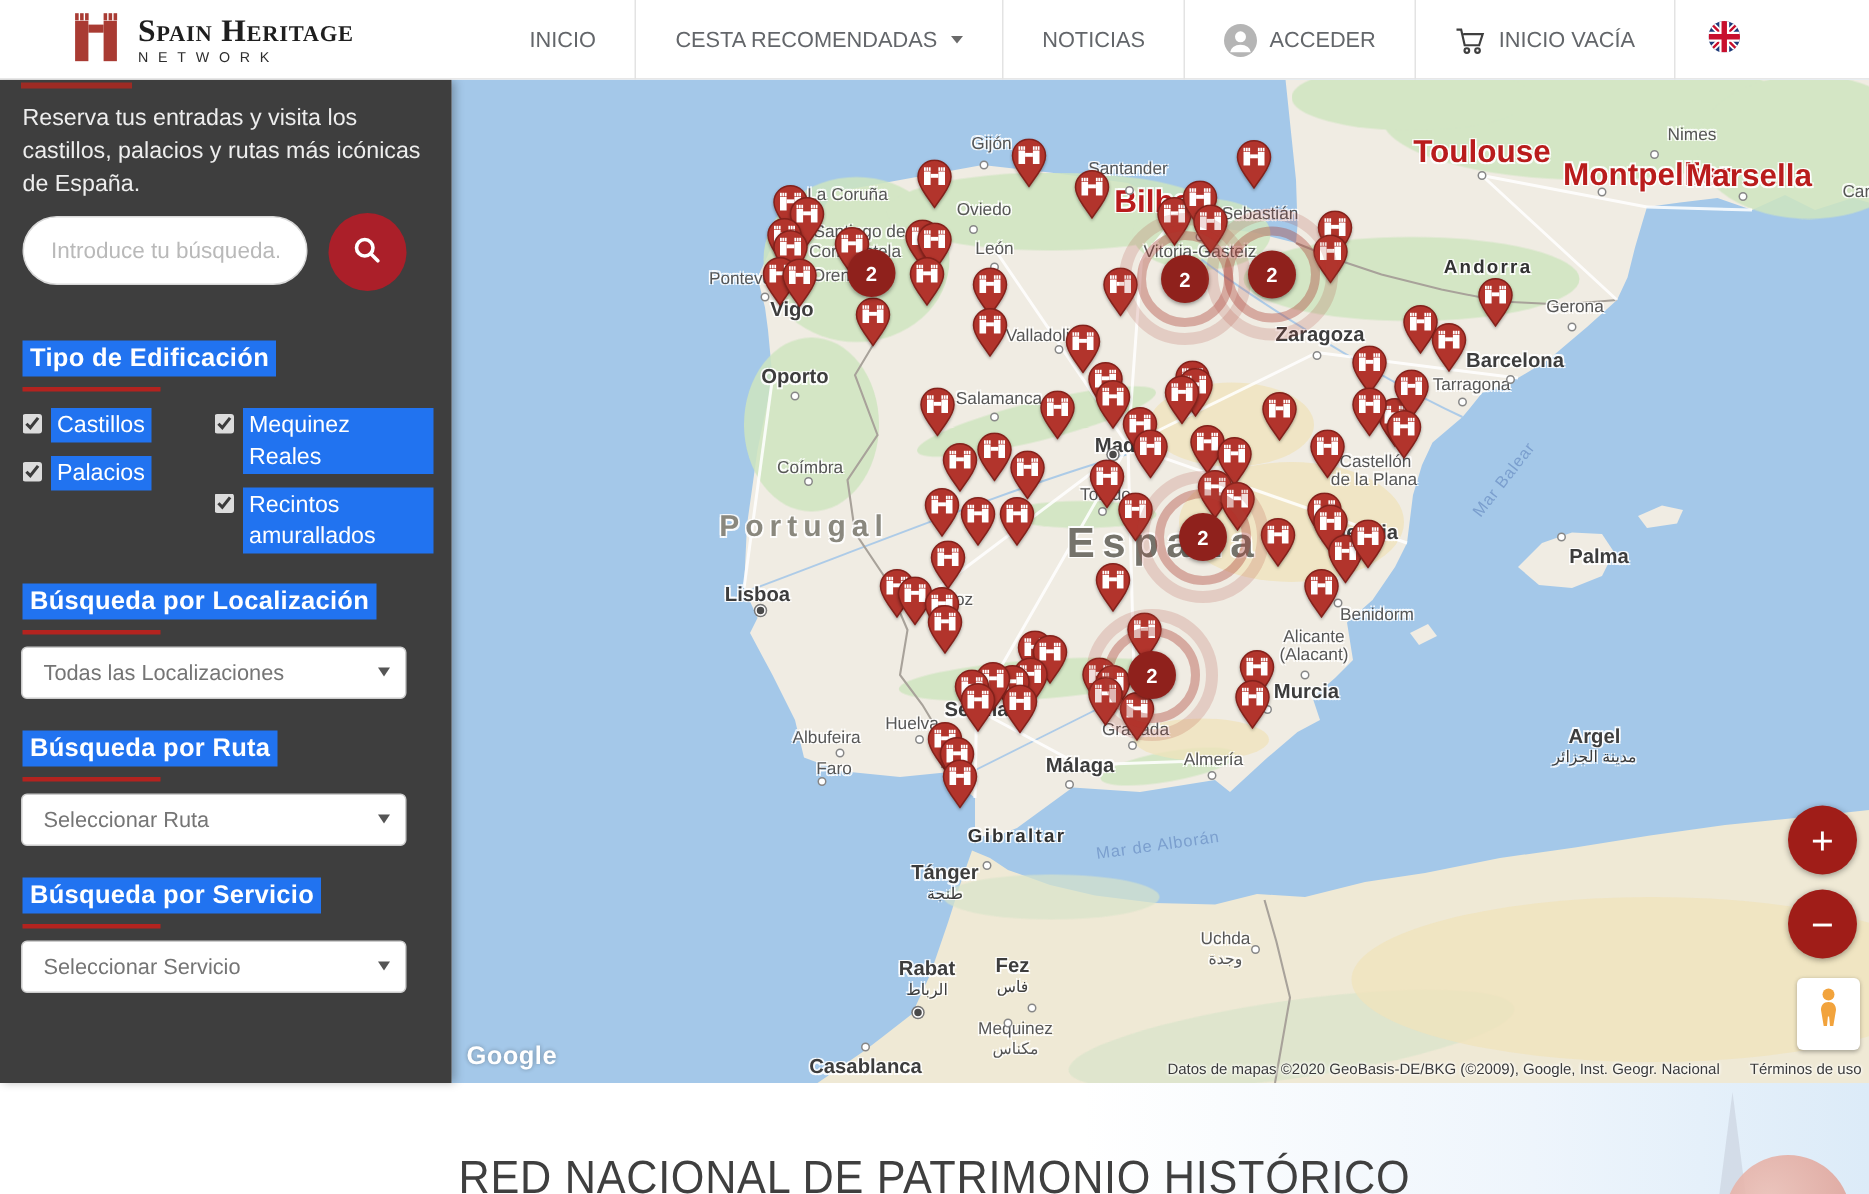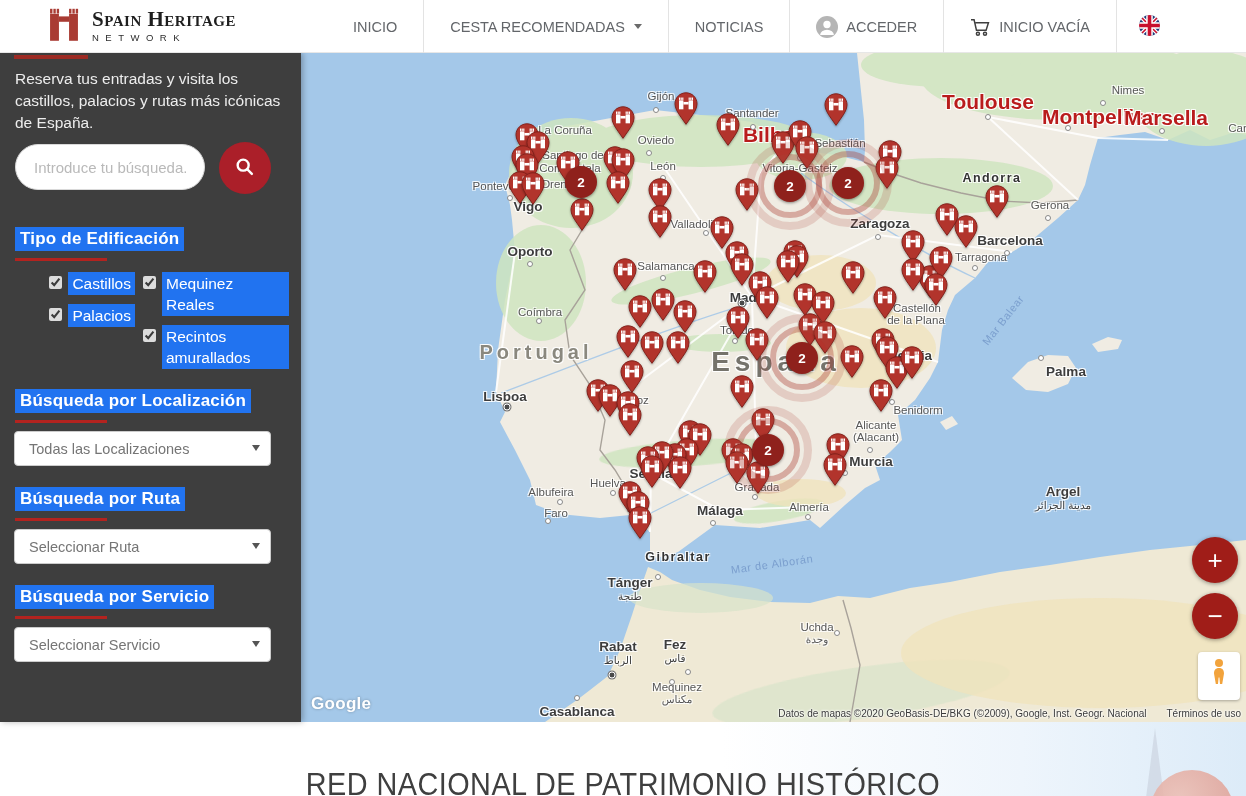"Castillos" .fcol.c1 { align-items: flex-end -> none }
